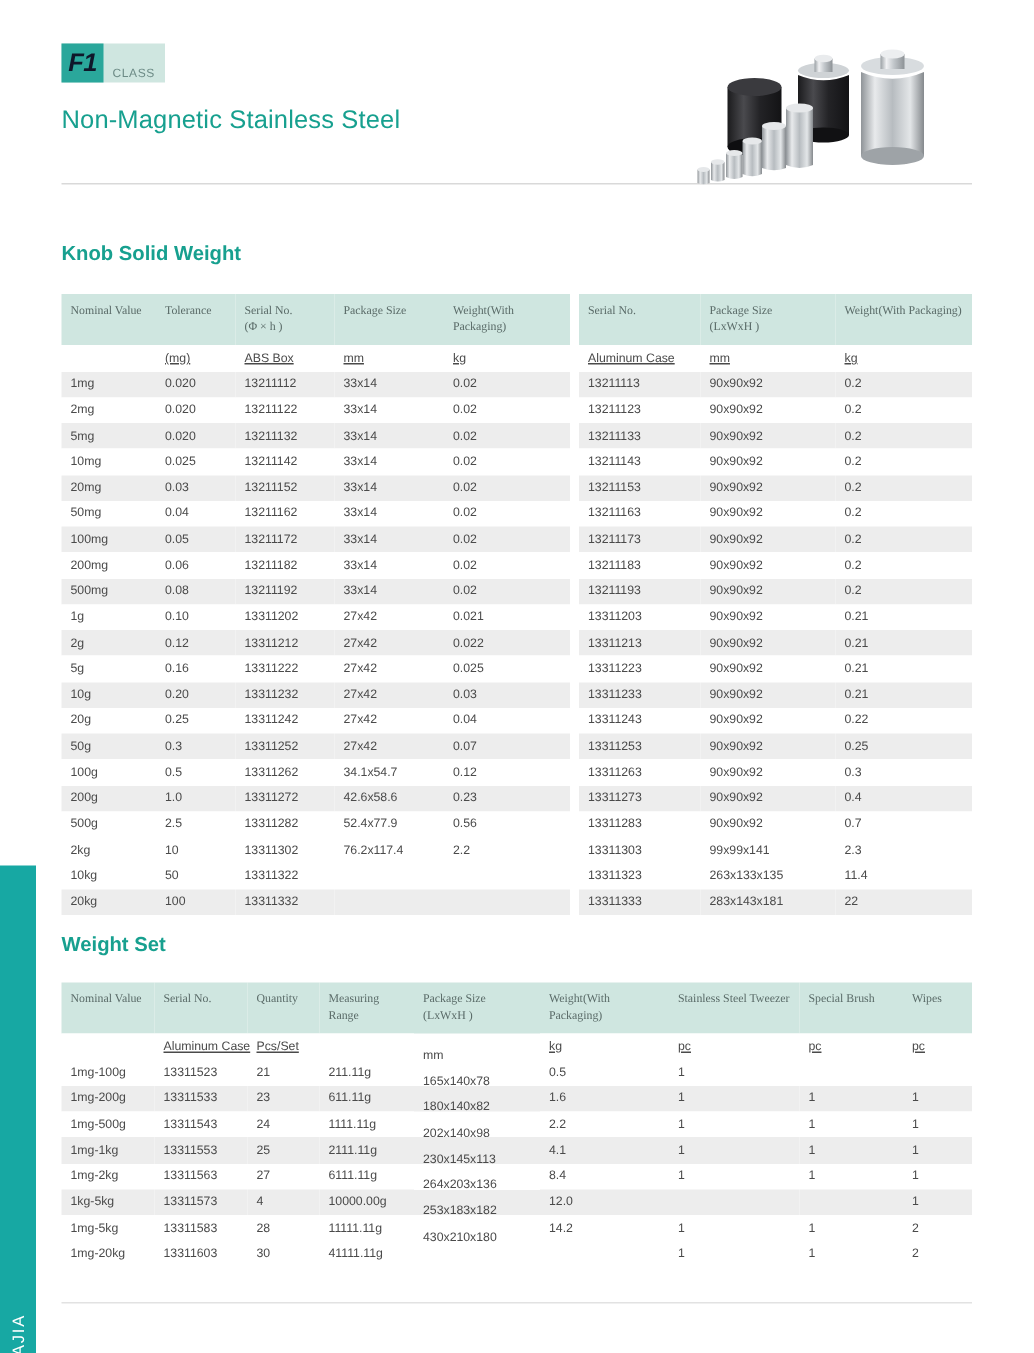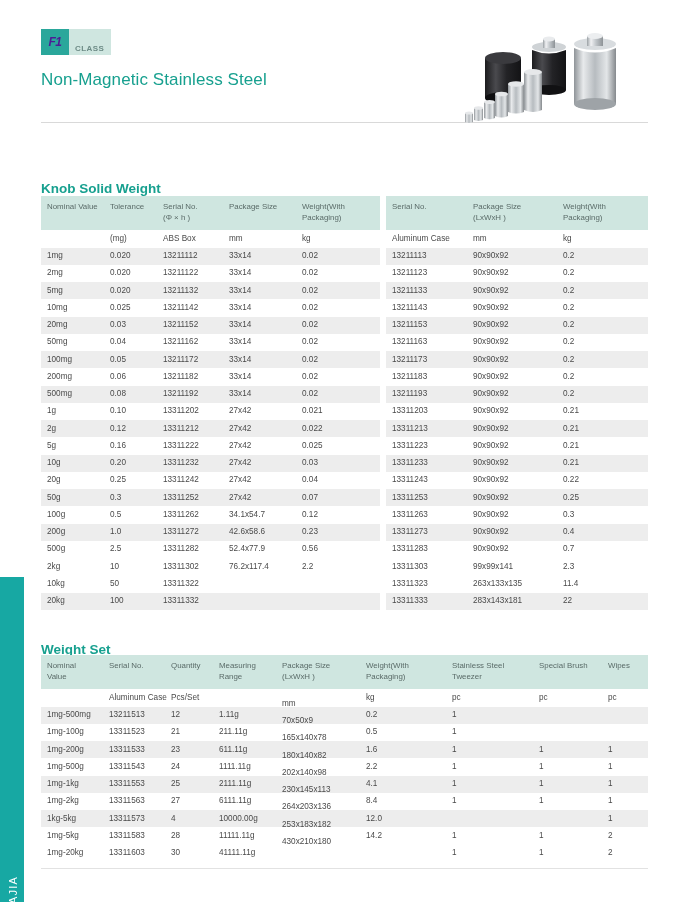"F1" .badge-f1 { color: #4c1d95 -> #0f172a; font-size: 12px -> 17px }
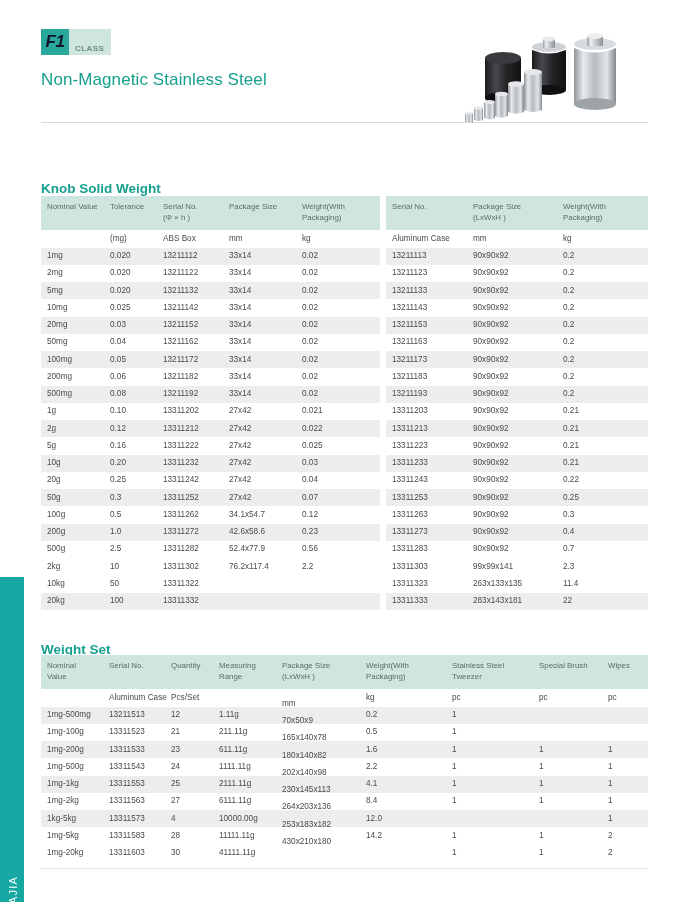"CLASS" .badge-class { font-weight: bold -> normal }
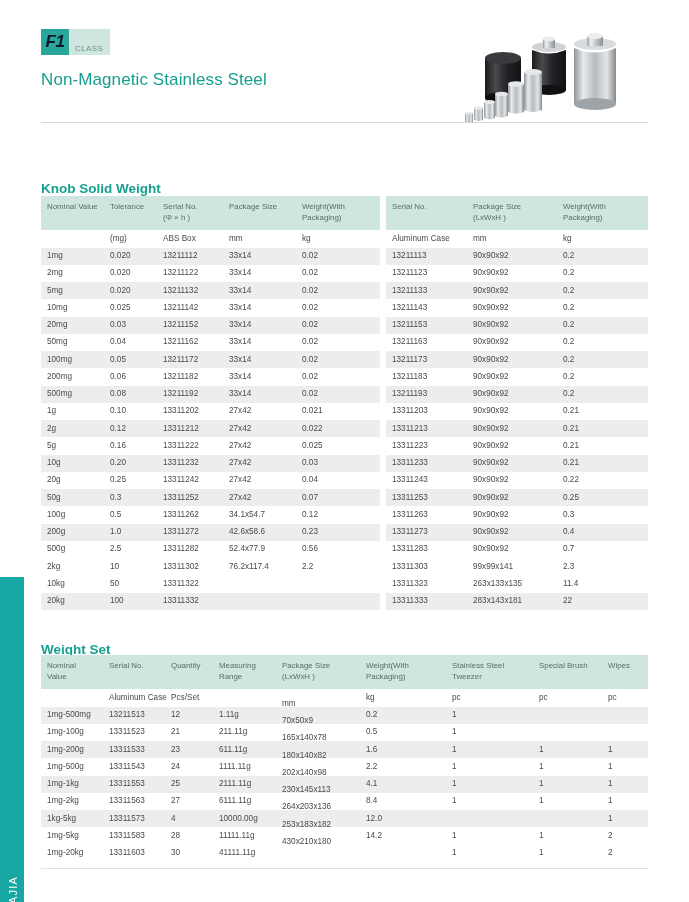"Knob Solid Weight" .section-title { margin-top: 20px -> none }
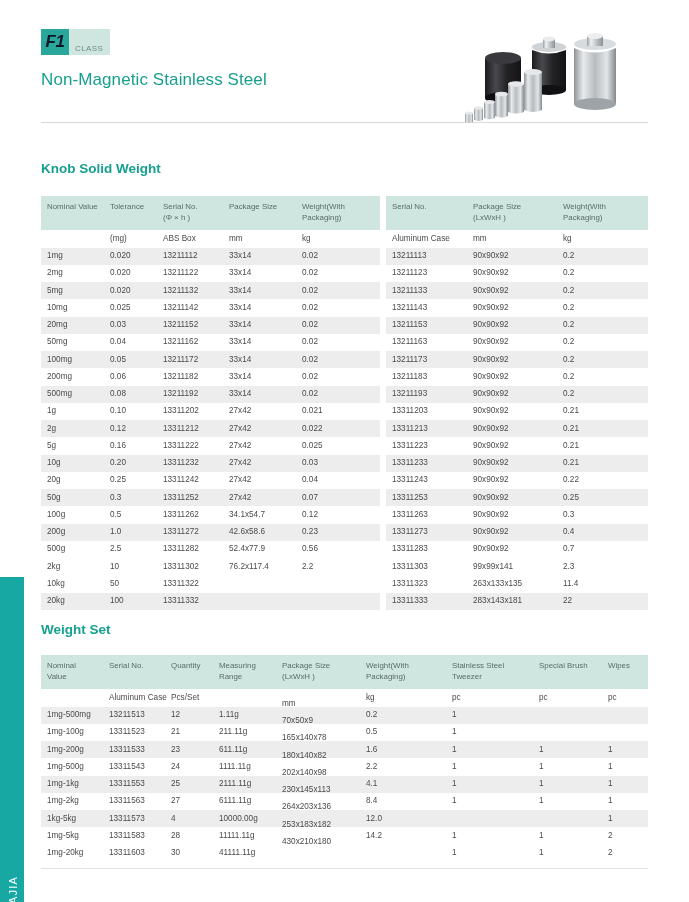"Nominal Value" .tbl thead th { font-family: none -> Liberation Serif, serif }
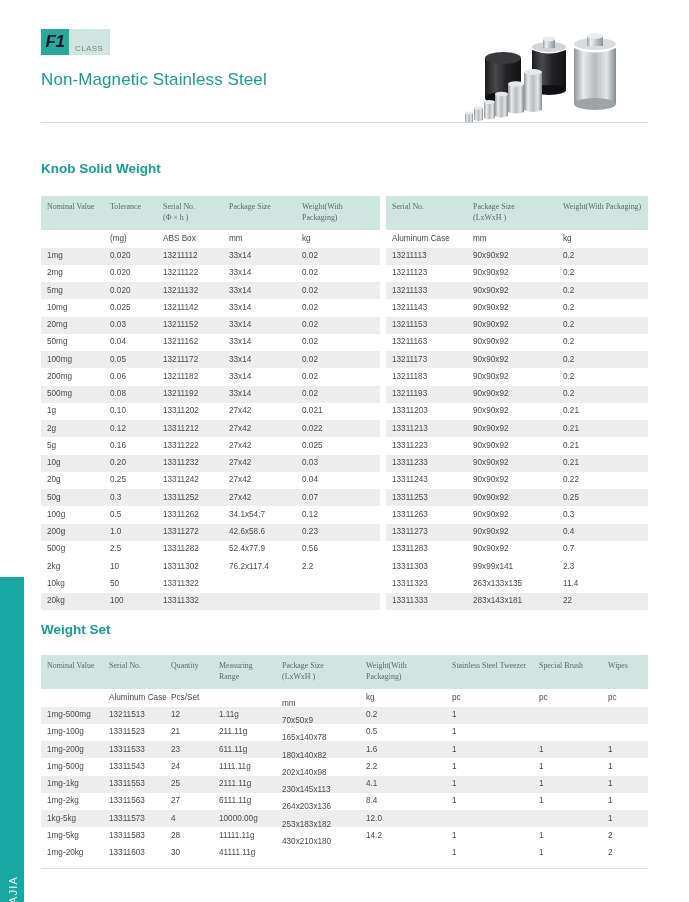"(mg)" .tbl tbody tr.units td { text-decoration: none -> underline }
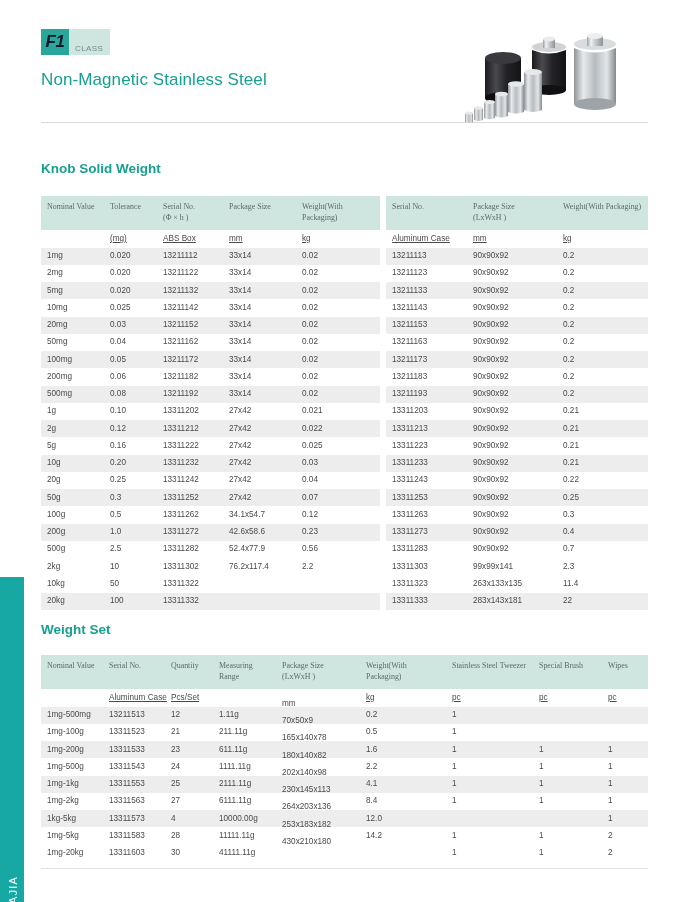"1mg-500mg" tr.odd { html: <tr> <td>1mg-500mg</td> <td>13211513</td> <td>12</td> <td>1.11g</td> <td><span>70x50x9</span></td> <td>0.2</td> <td>1</td> <td></td> <td></td> </tr> -> none }
